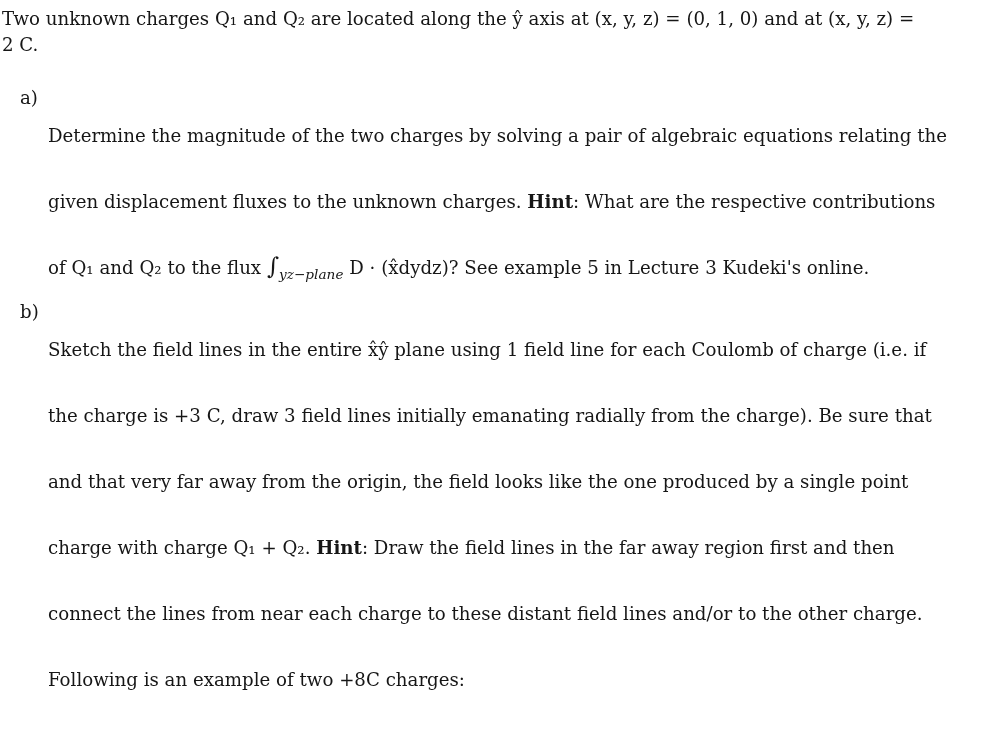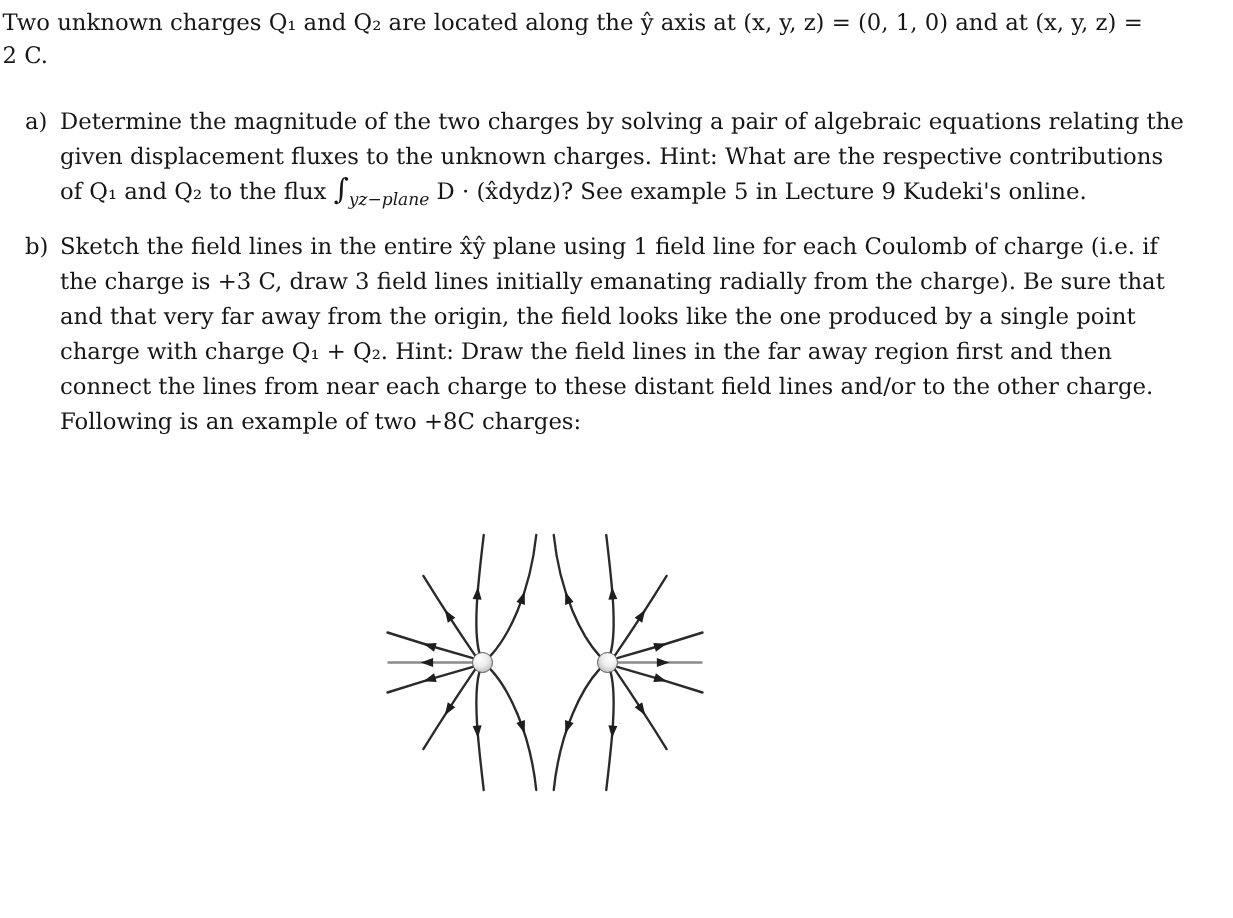"Determine the magnitude of the" .item .ln { margin-top: none -> 38px }
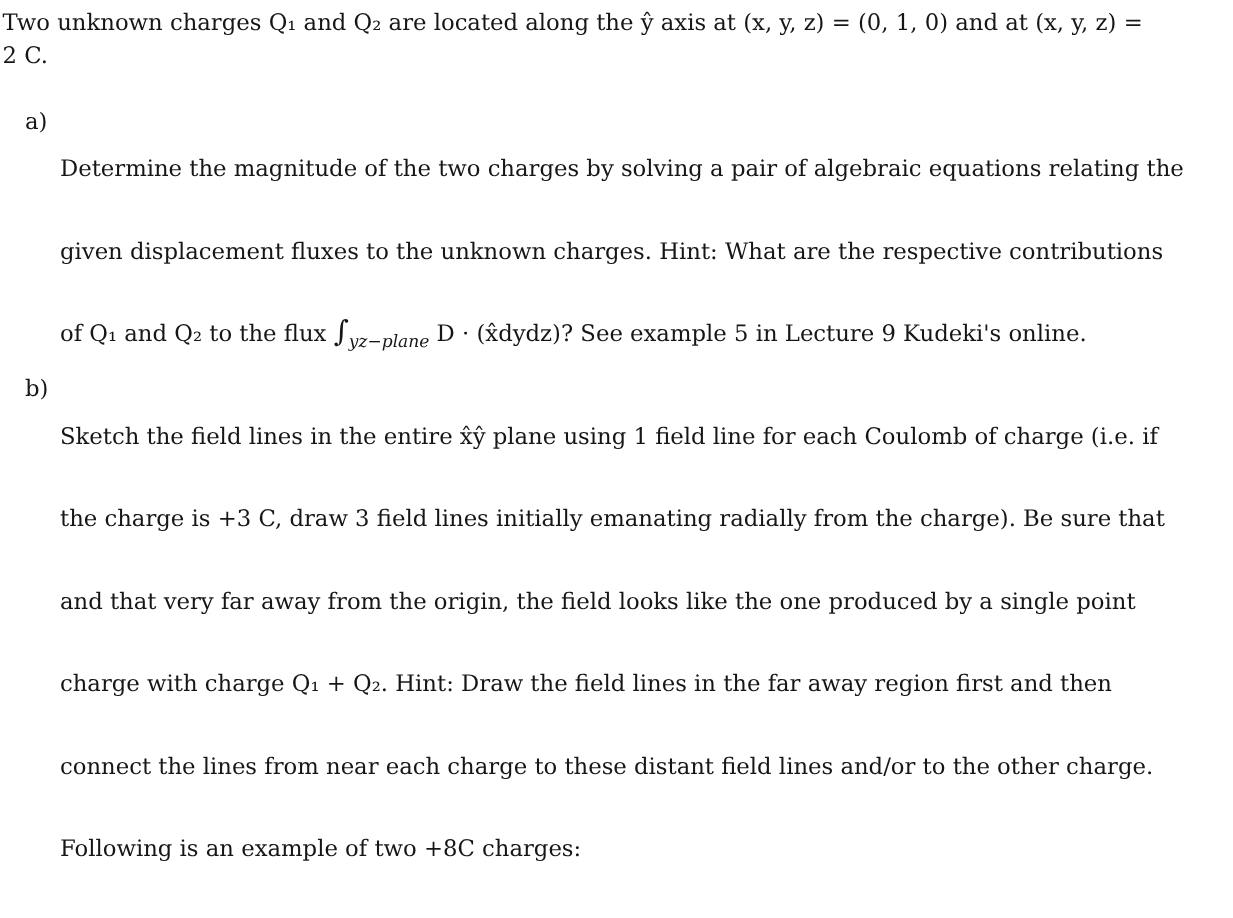"Hint" .hint { font-weight: normal -> bold }
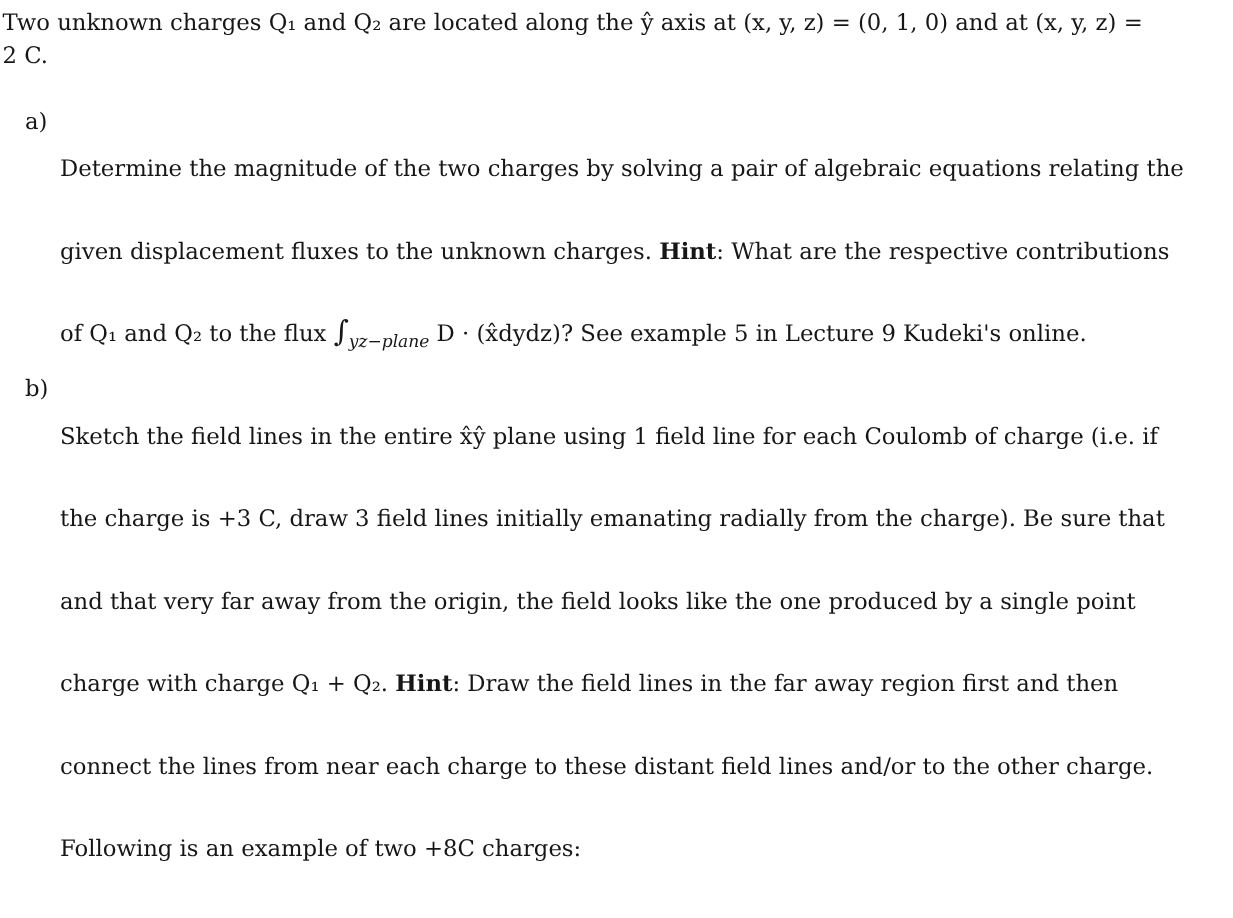"D · (x̂dydz)? See example" span { text: 9 -> 3 }
